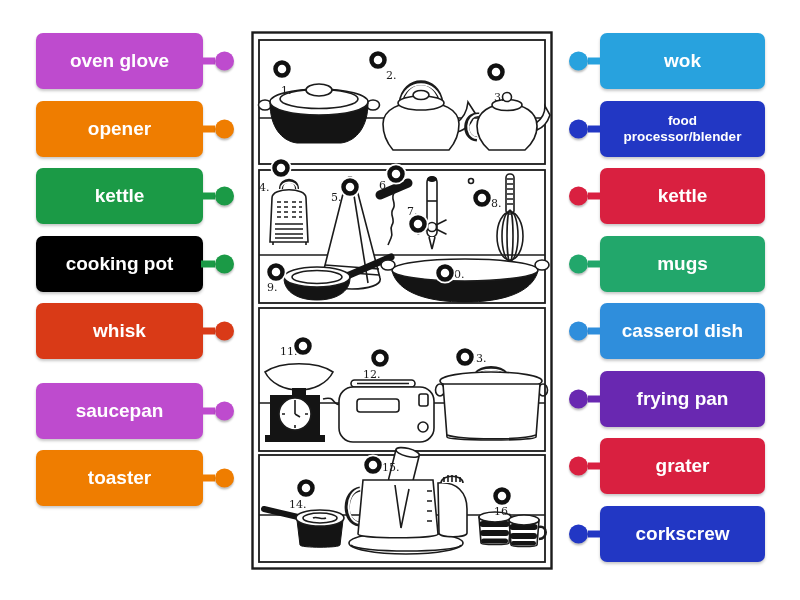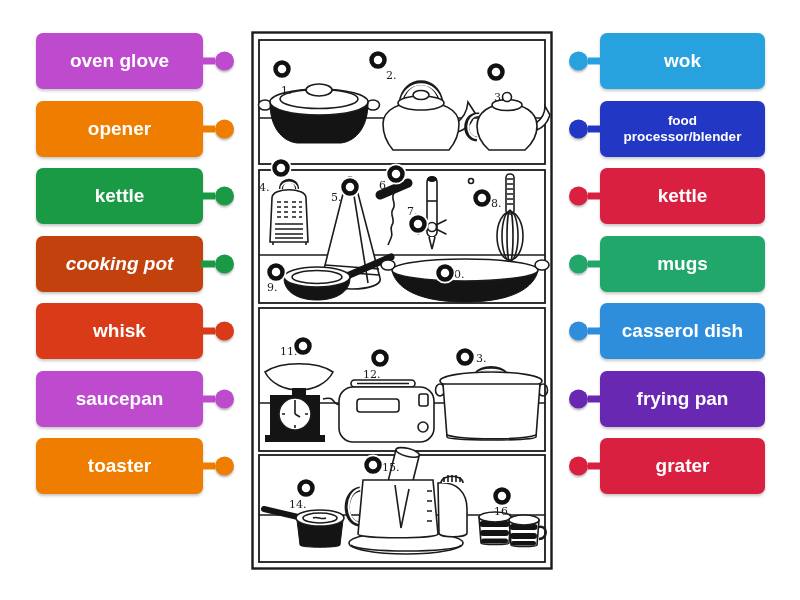"cooking pot" div.label-box { background: #c2410c -> #000000; font-style: italic -> none }
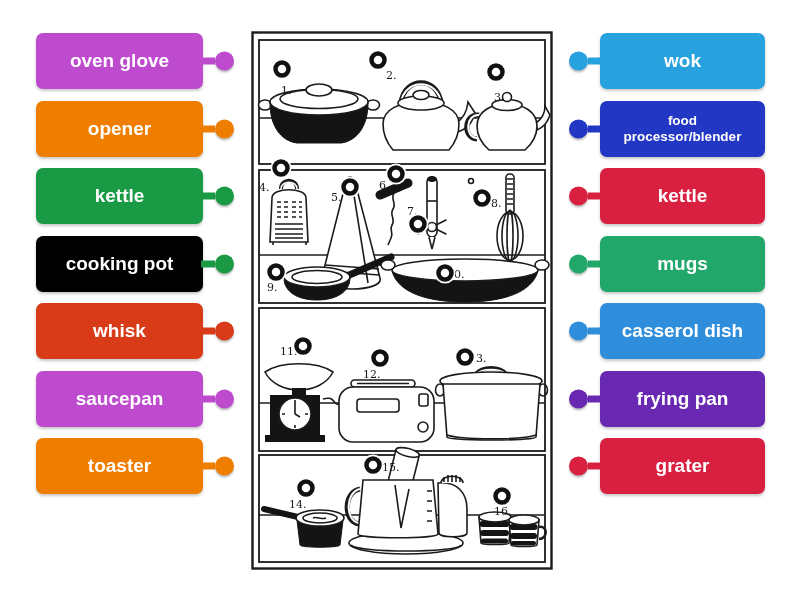"saucepan" div.label-box { margin-top: none -> 12px }
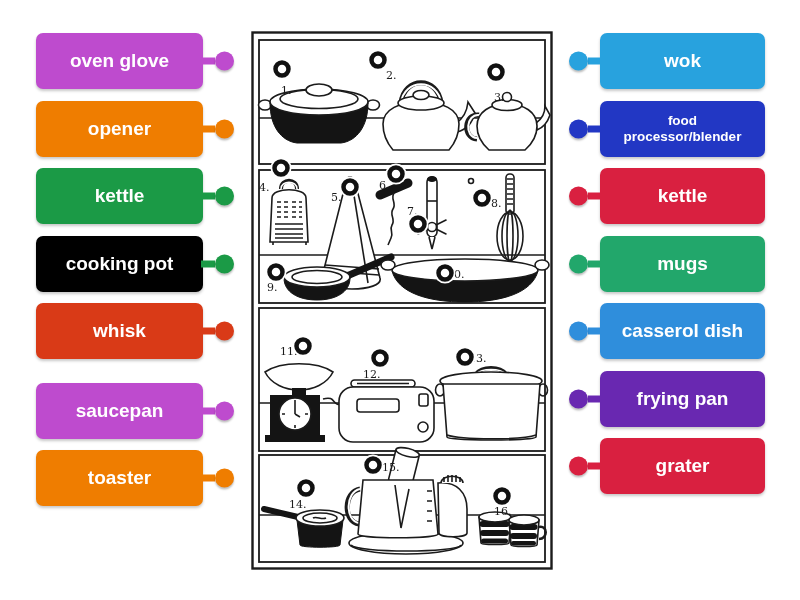"corkscrew" div.label-box { html: none -> <div> <span>corkscrew</span> <span></span> <span></span> </div> }
